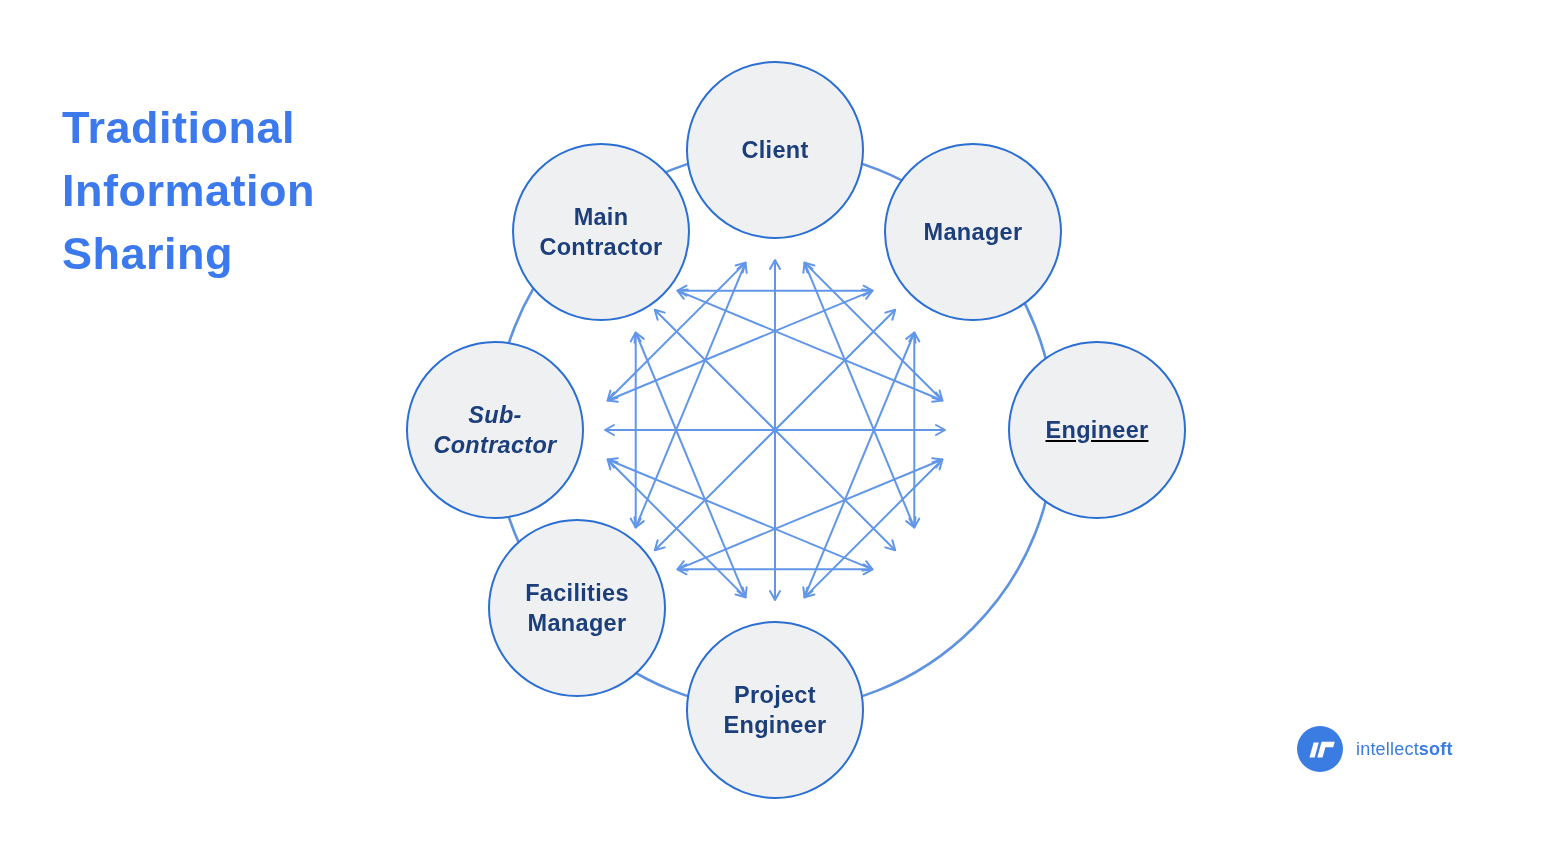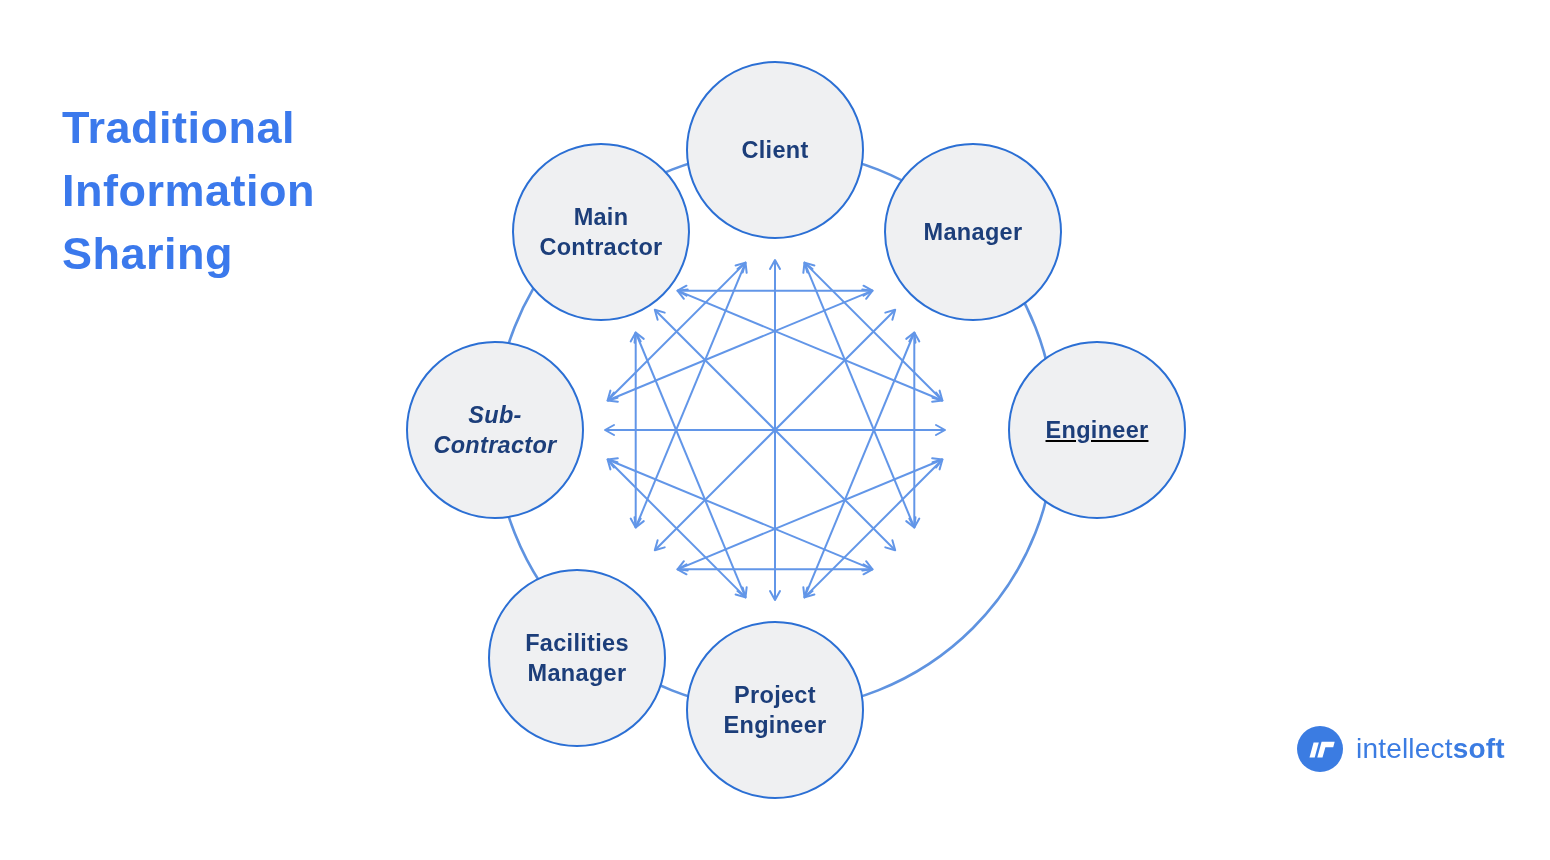"Facilities" div.node { top: 569px -> 519px }
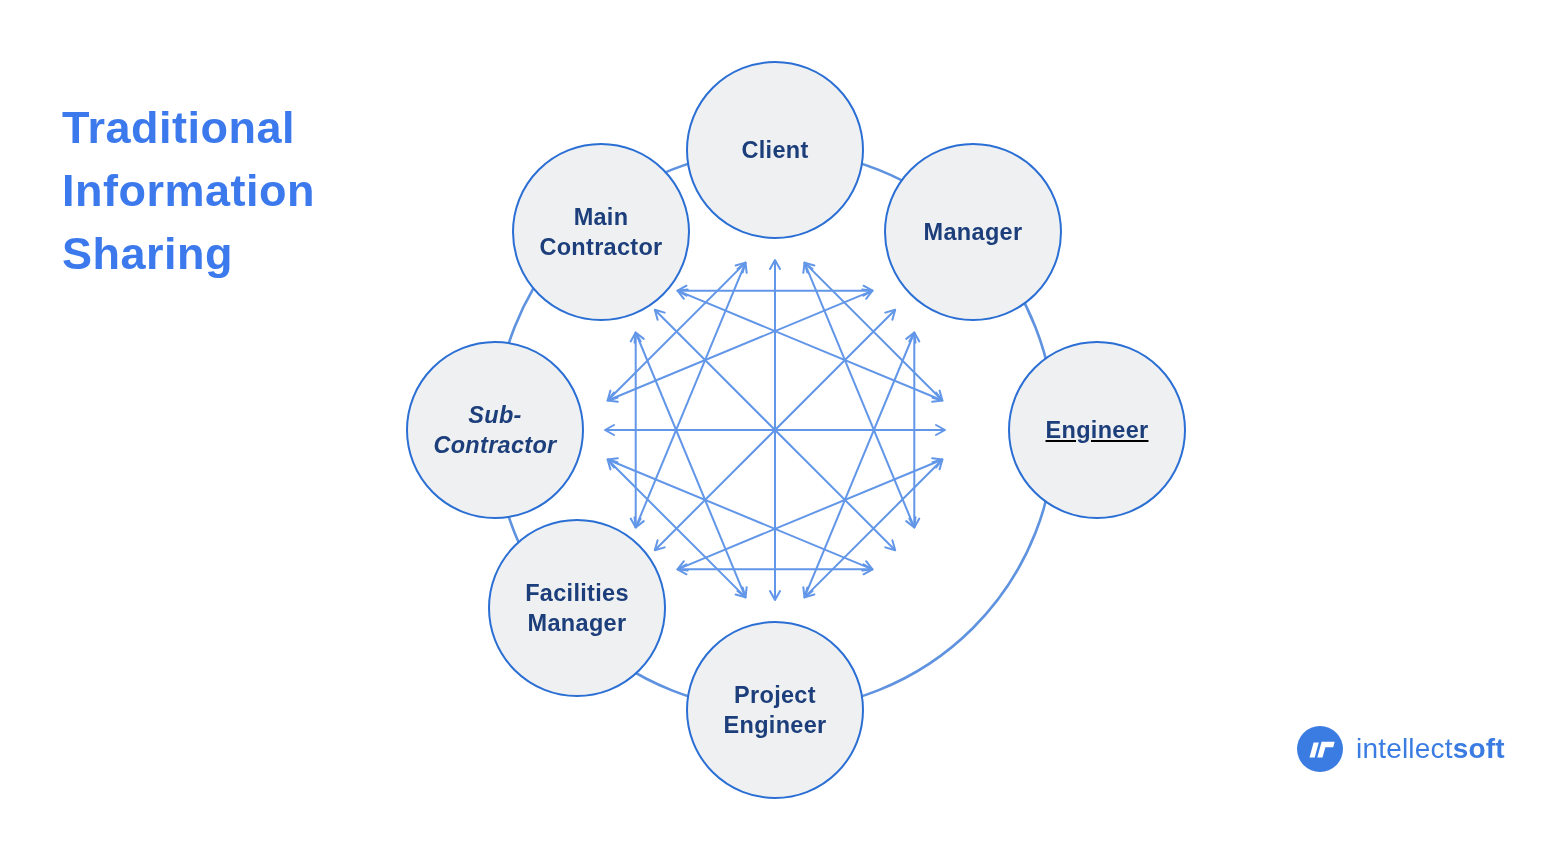"intellectsoft" .logo-text { font-size: 28px -> 18px }
